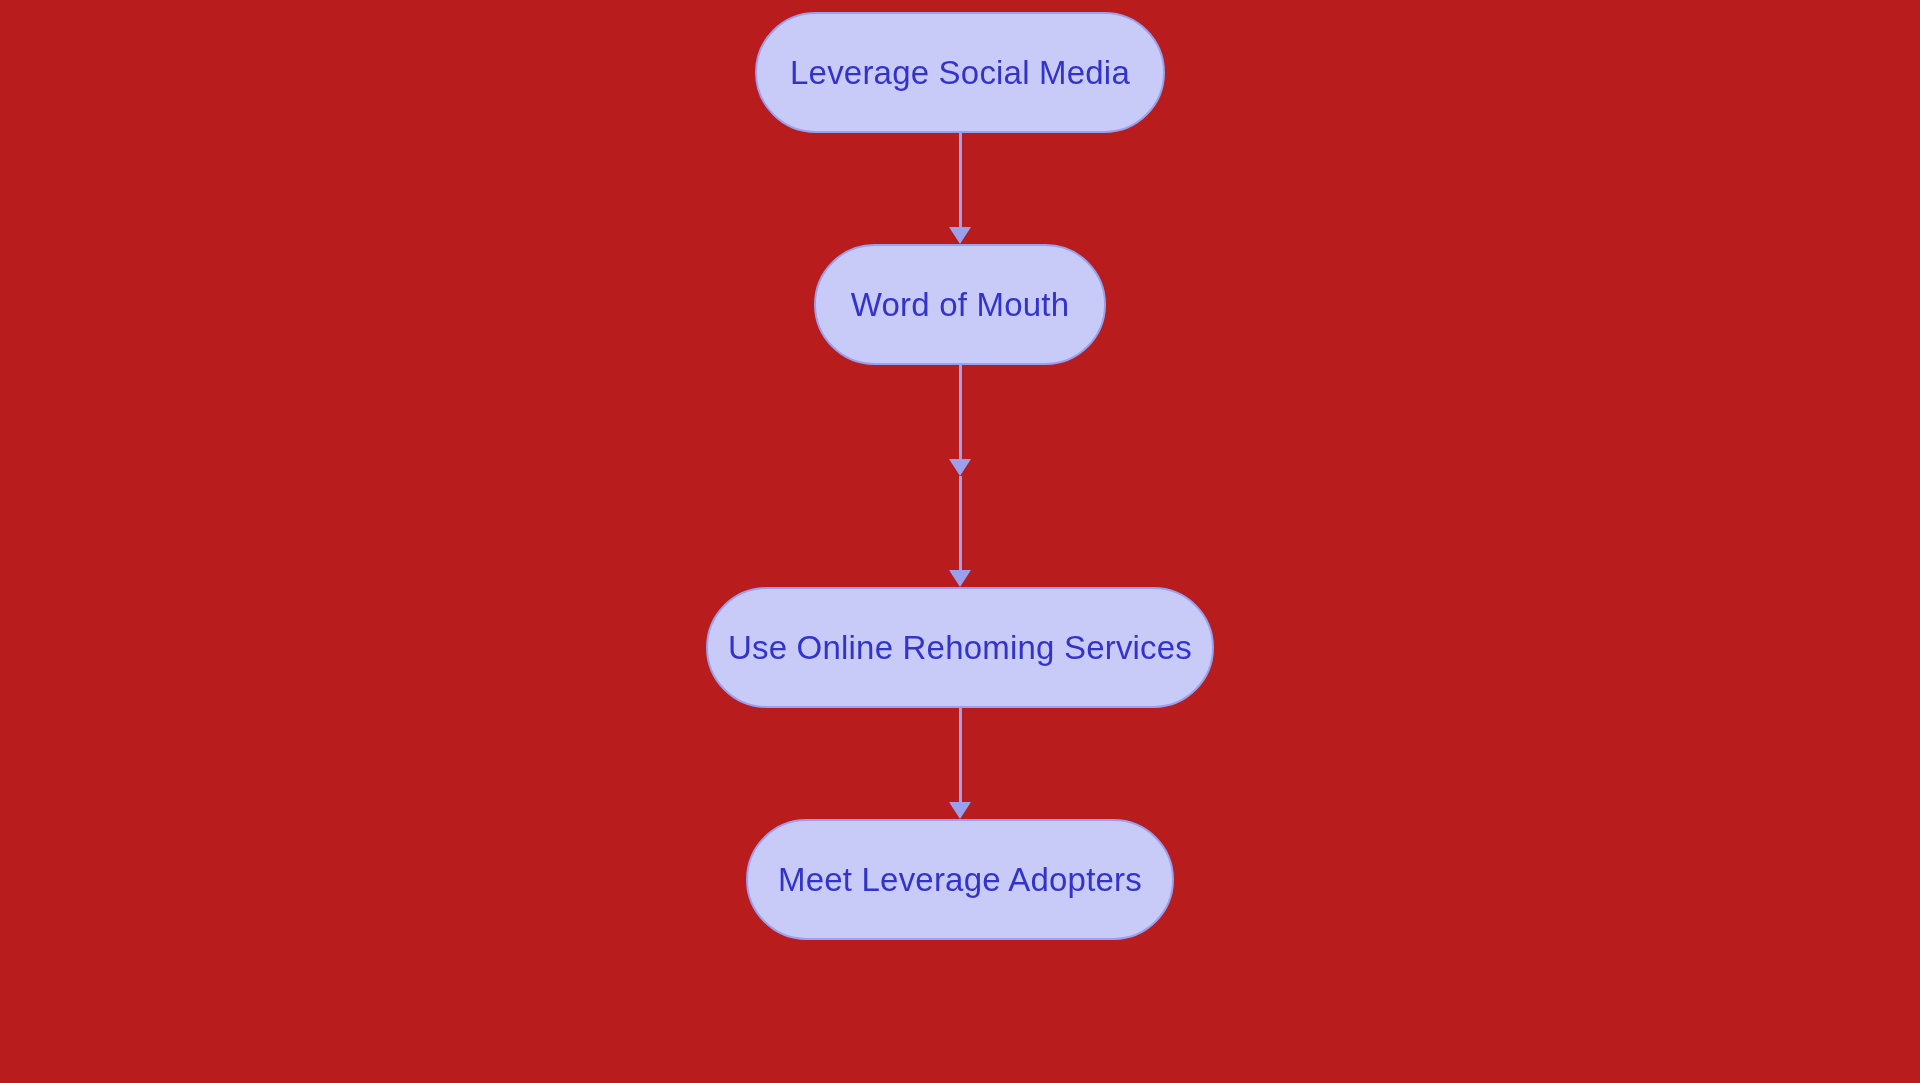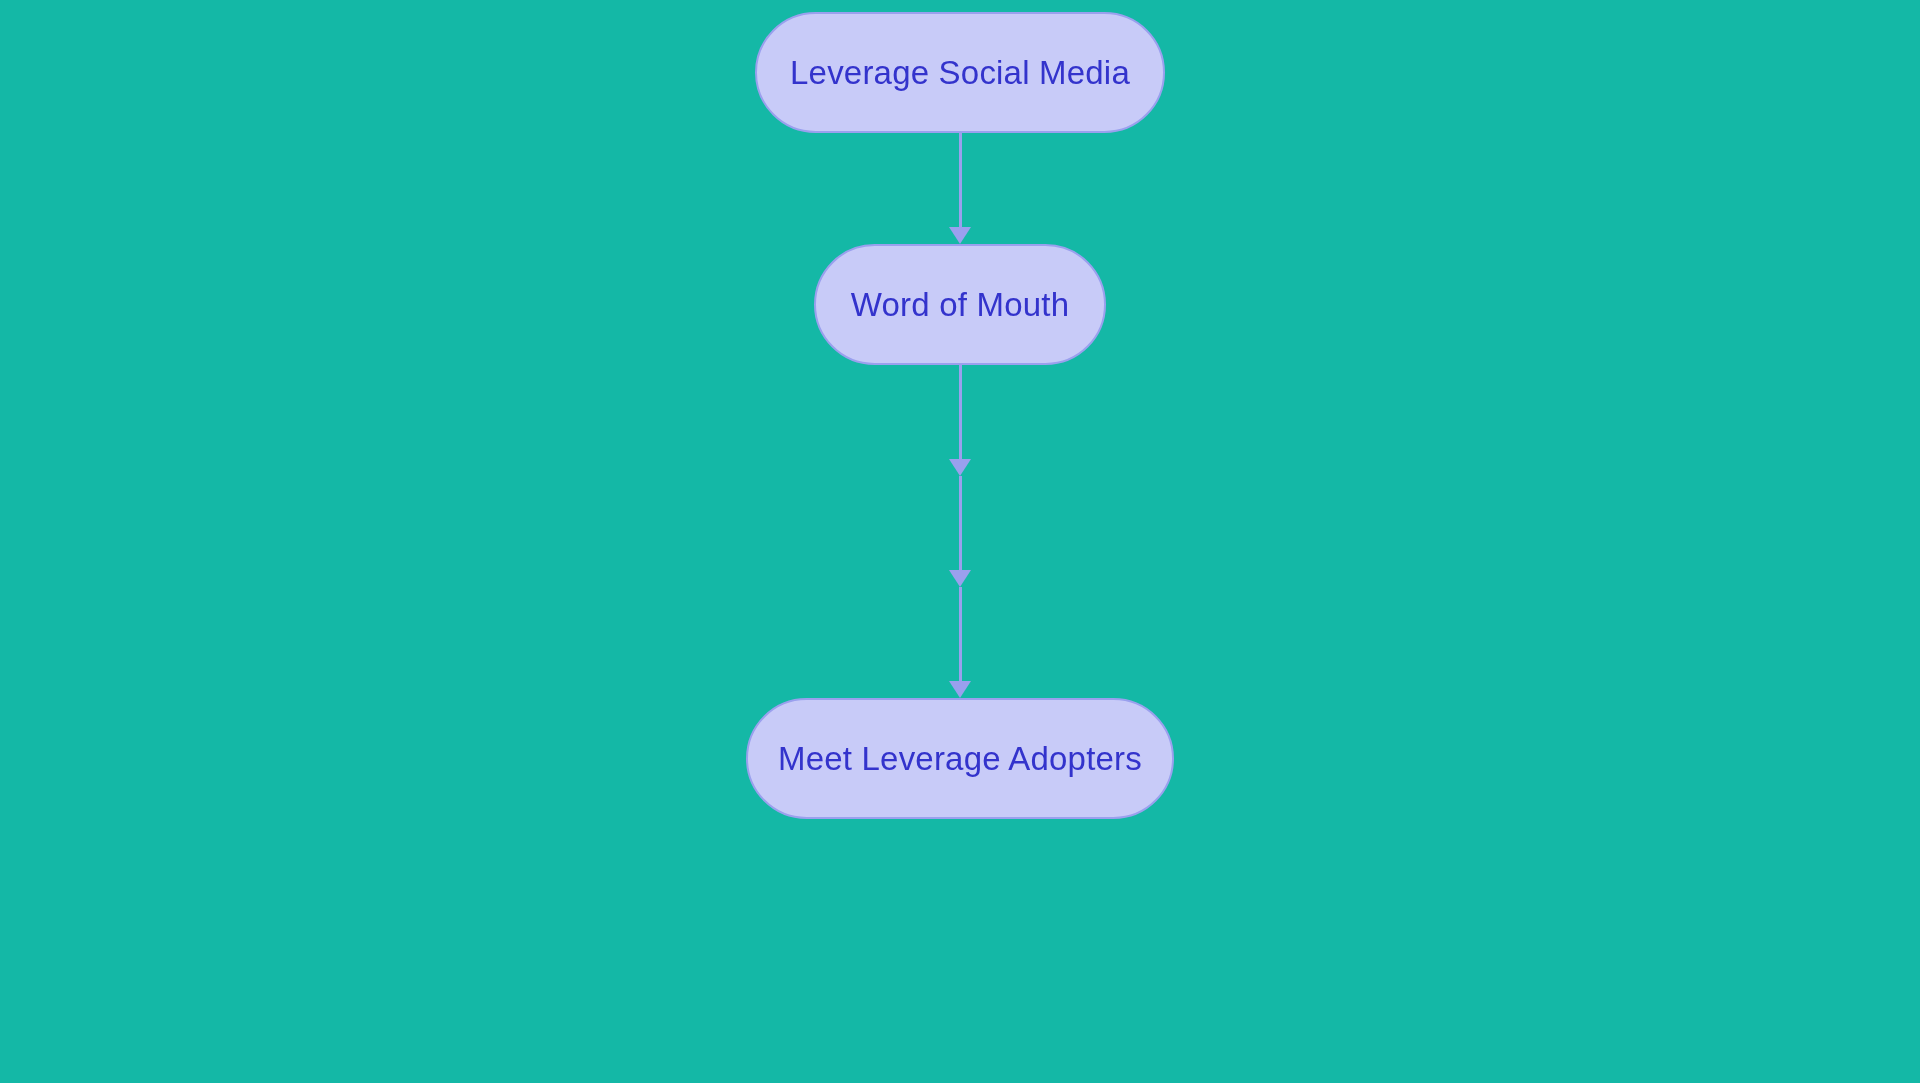"Leverage Social Media" #flowchart { background: #14b8a6 -> #b91c1c }
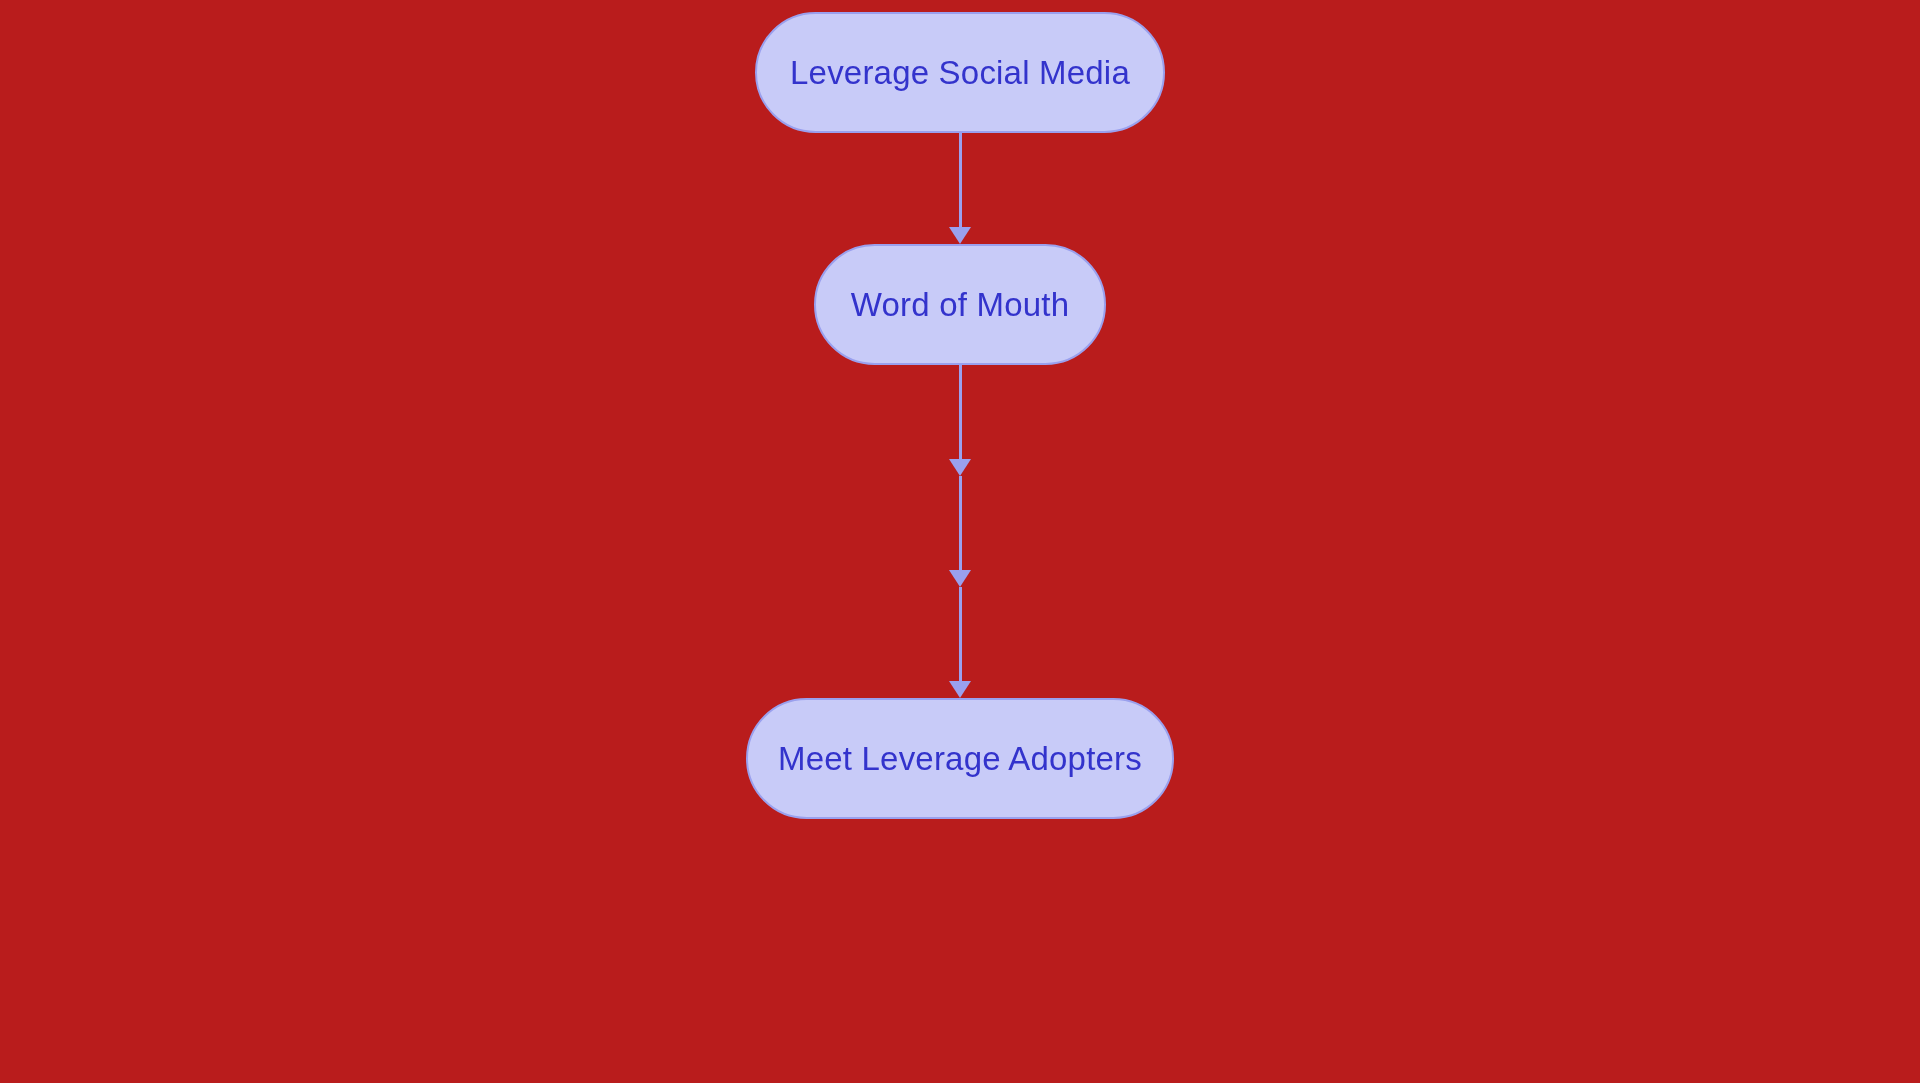"Use Online Rehoming Services" div.node { html: none -> <div> <span>Use Online Rehoming Services</span> </div> }
